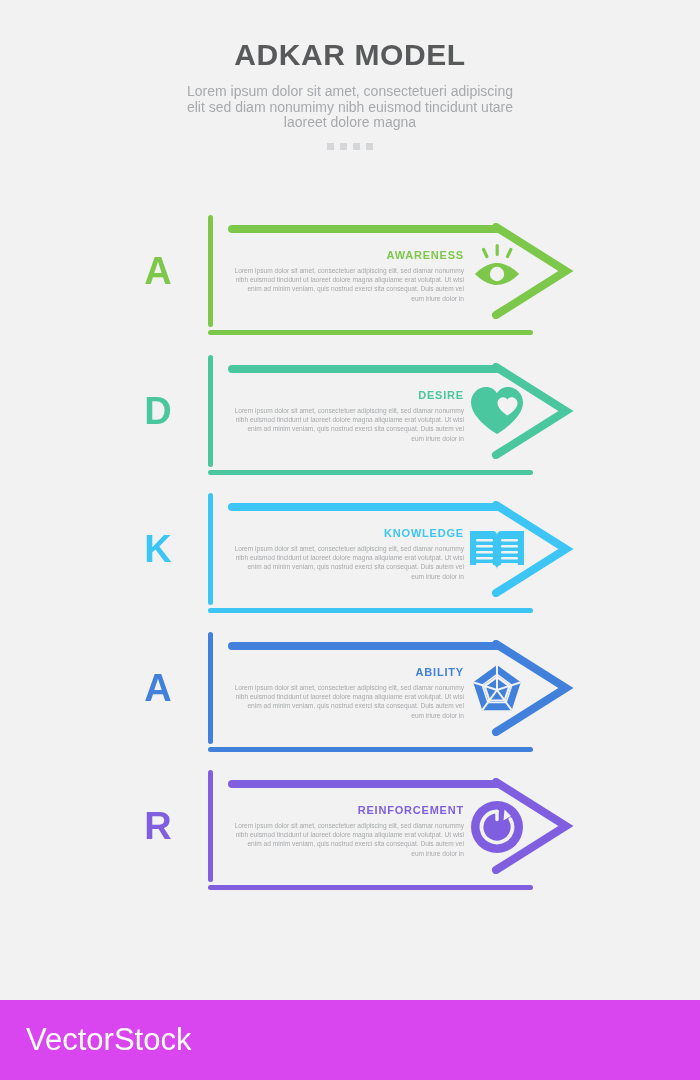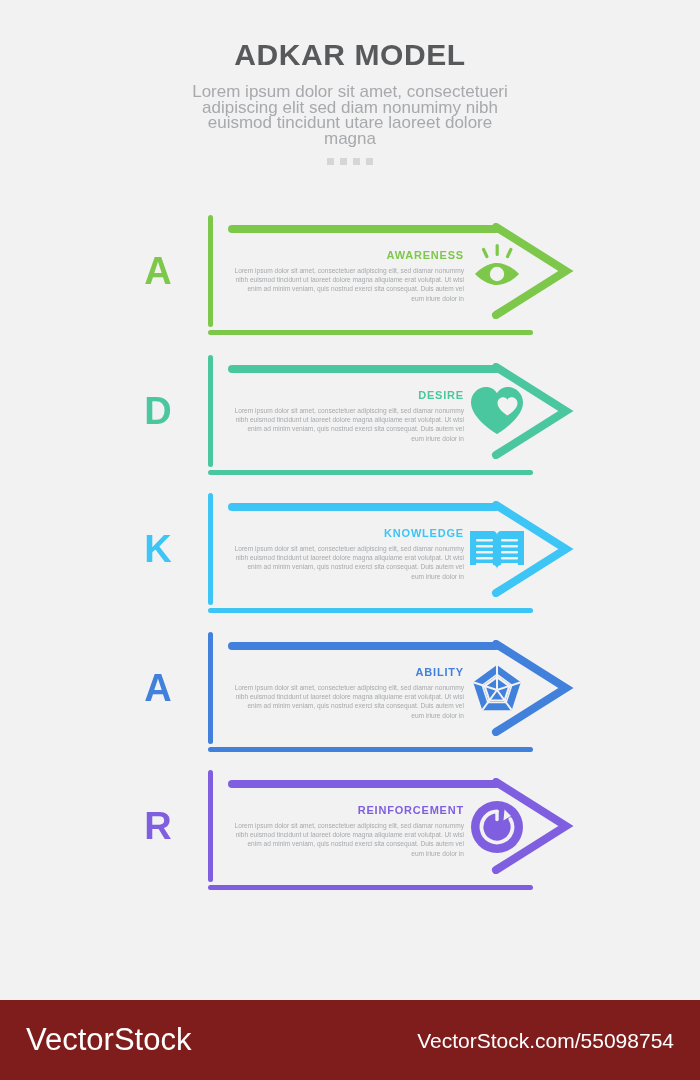"Lorem ipsum dolor sit amet, consectetueri" .subtitle { font-size: 17px -> 14px }
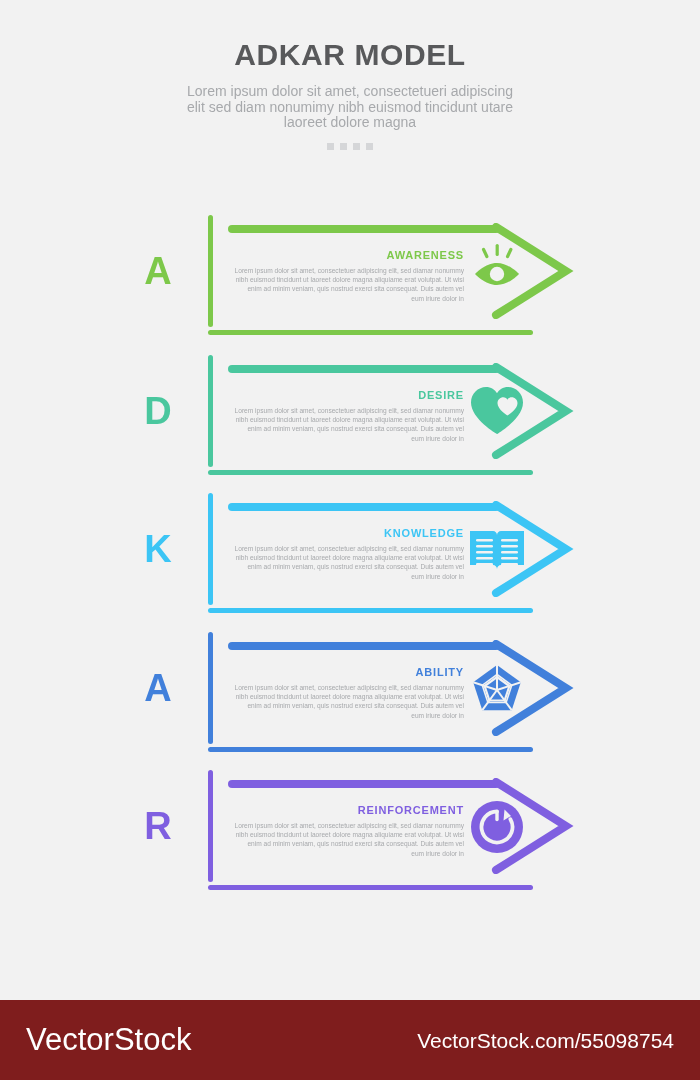"VectorStock" .footer { background: #7f1d1d -> #d946ef }
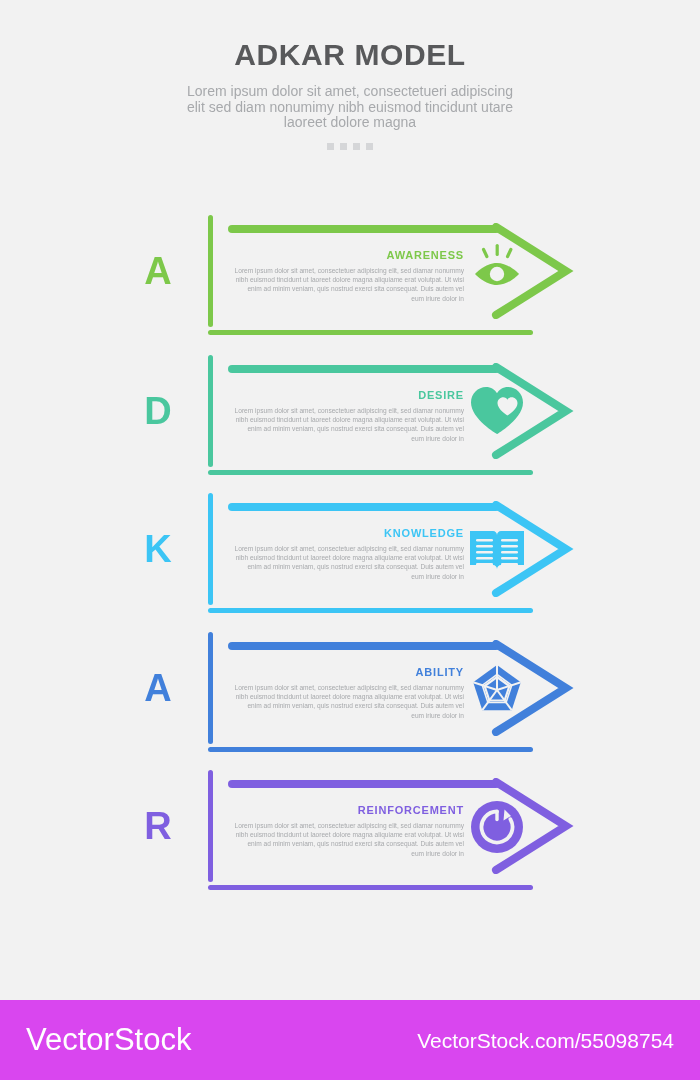"VectorStock.com/55098754" div.wm-url { html: <div>VectorStock.com/55098754</div> -> none }
